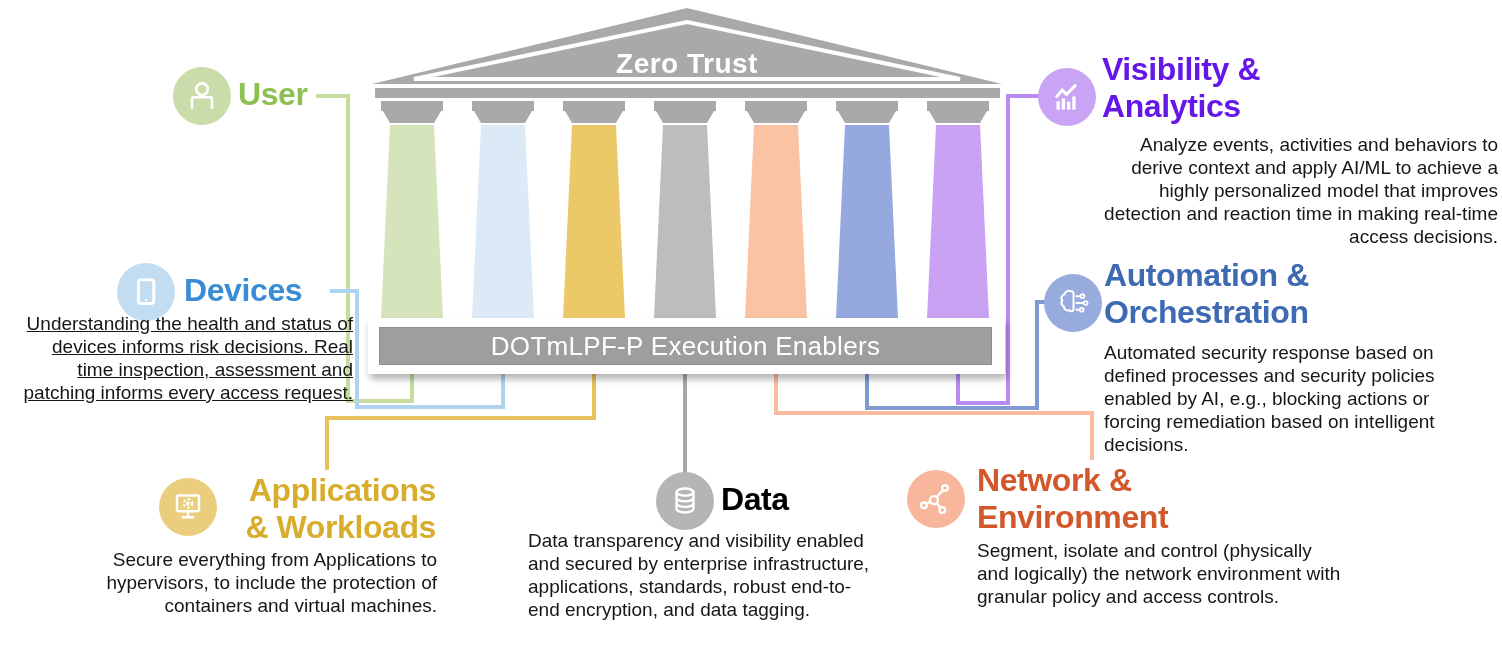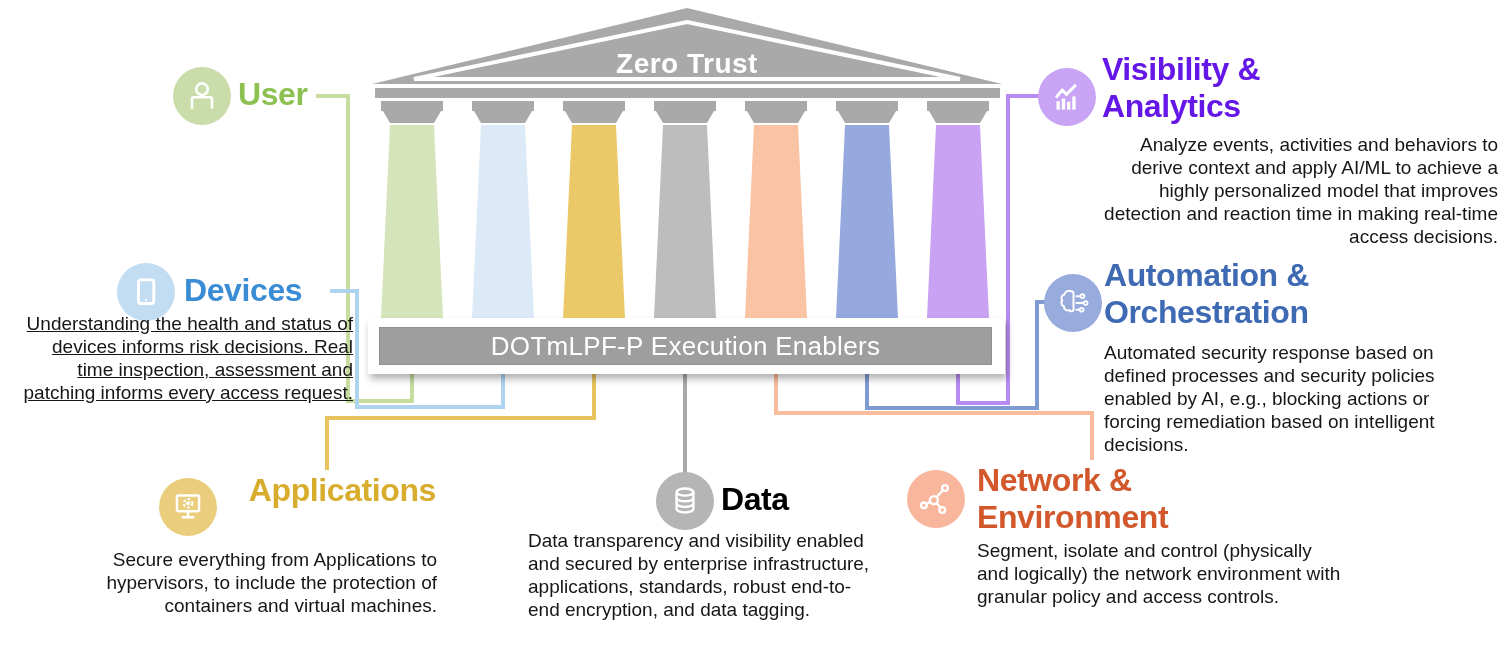"& Workloads" div { html: none -> <div>&amp; Workloads</div> }
